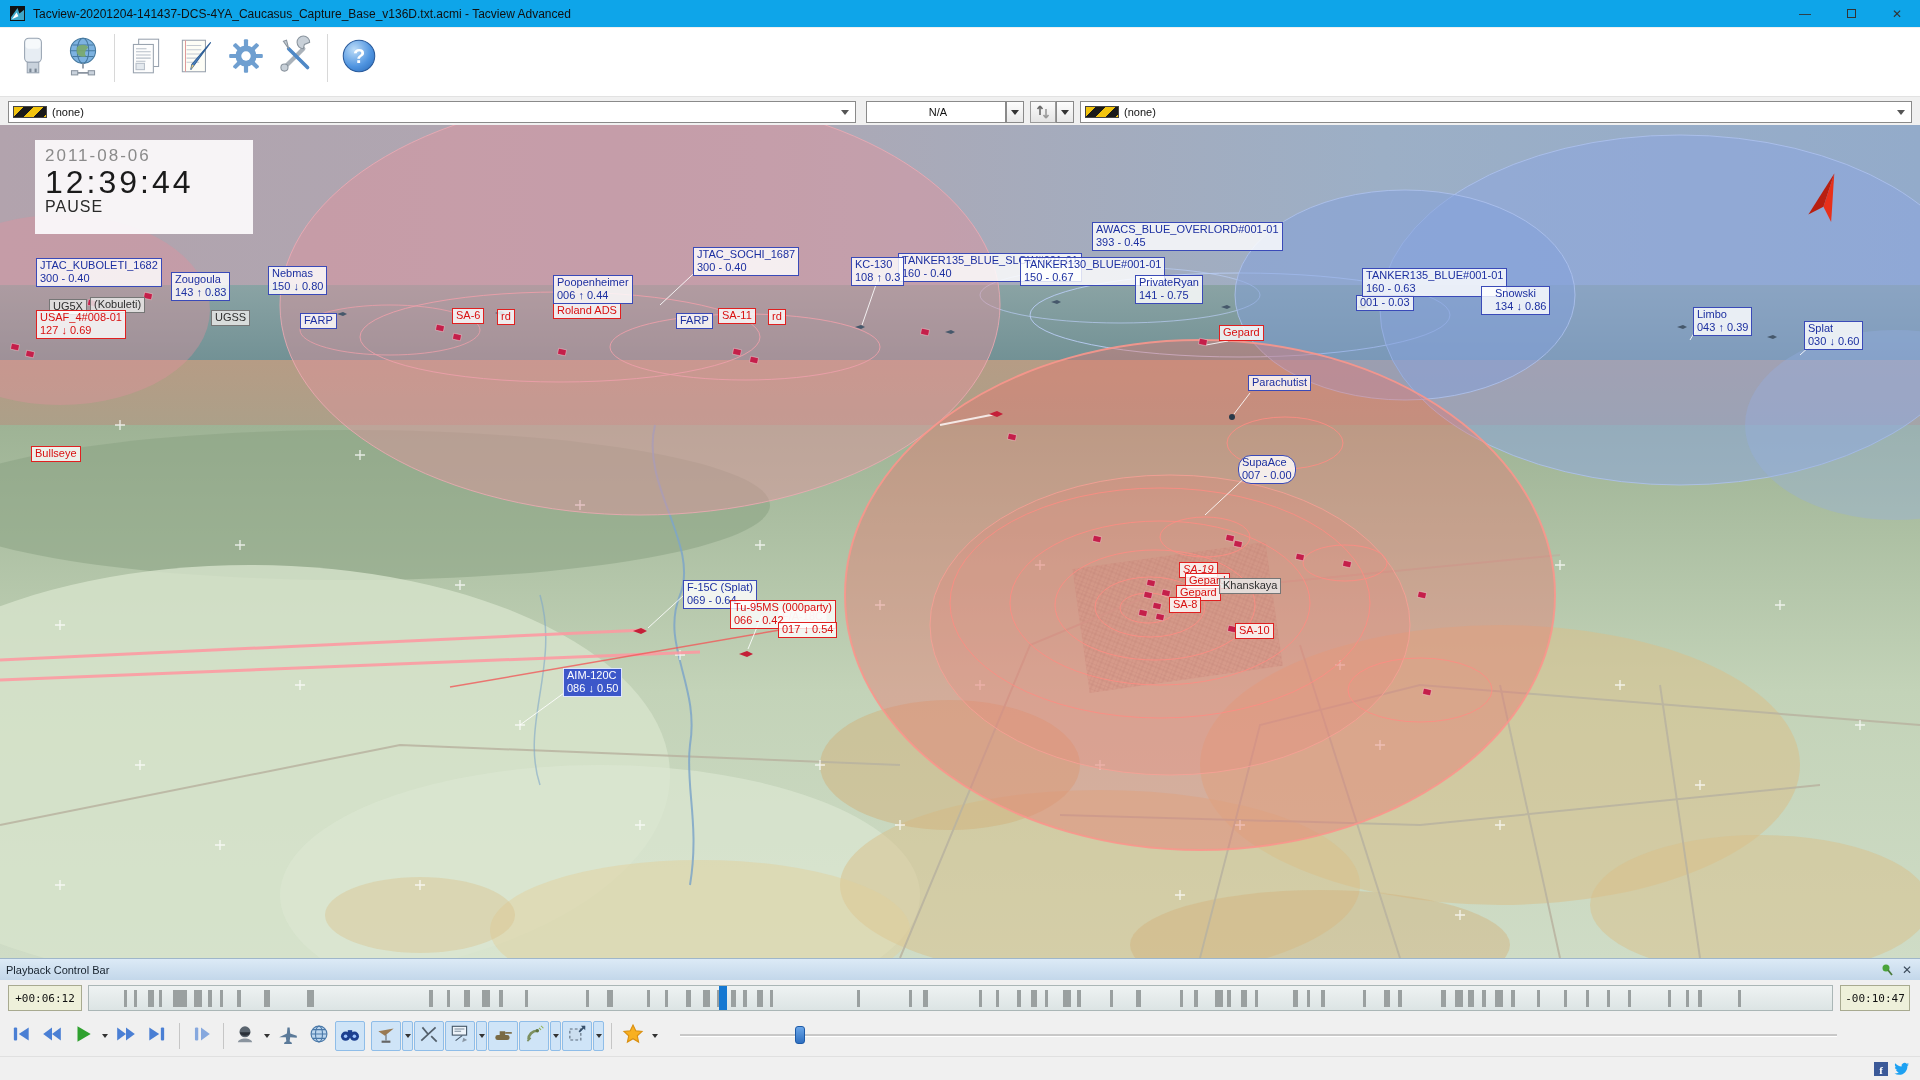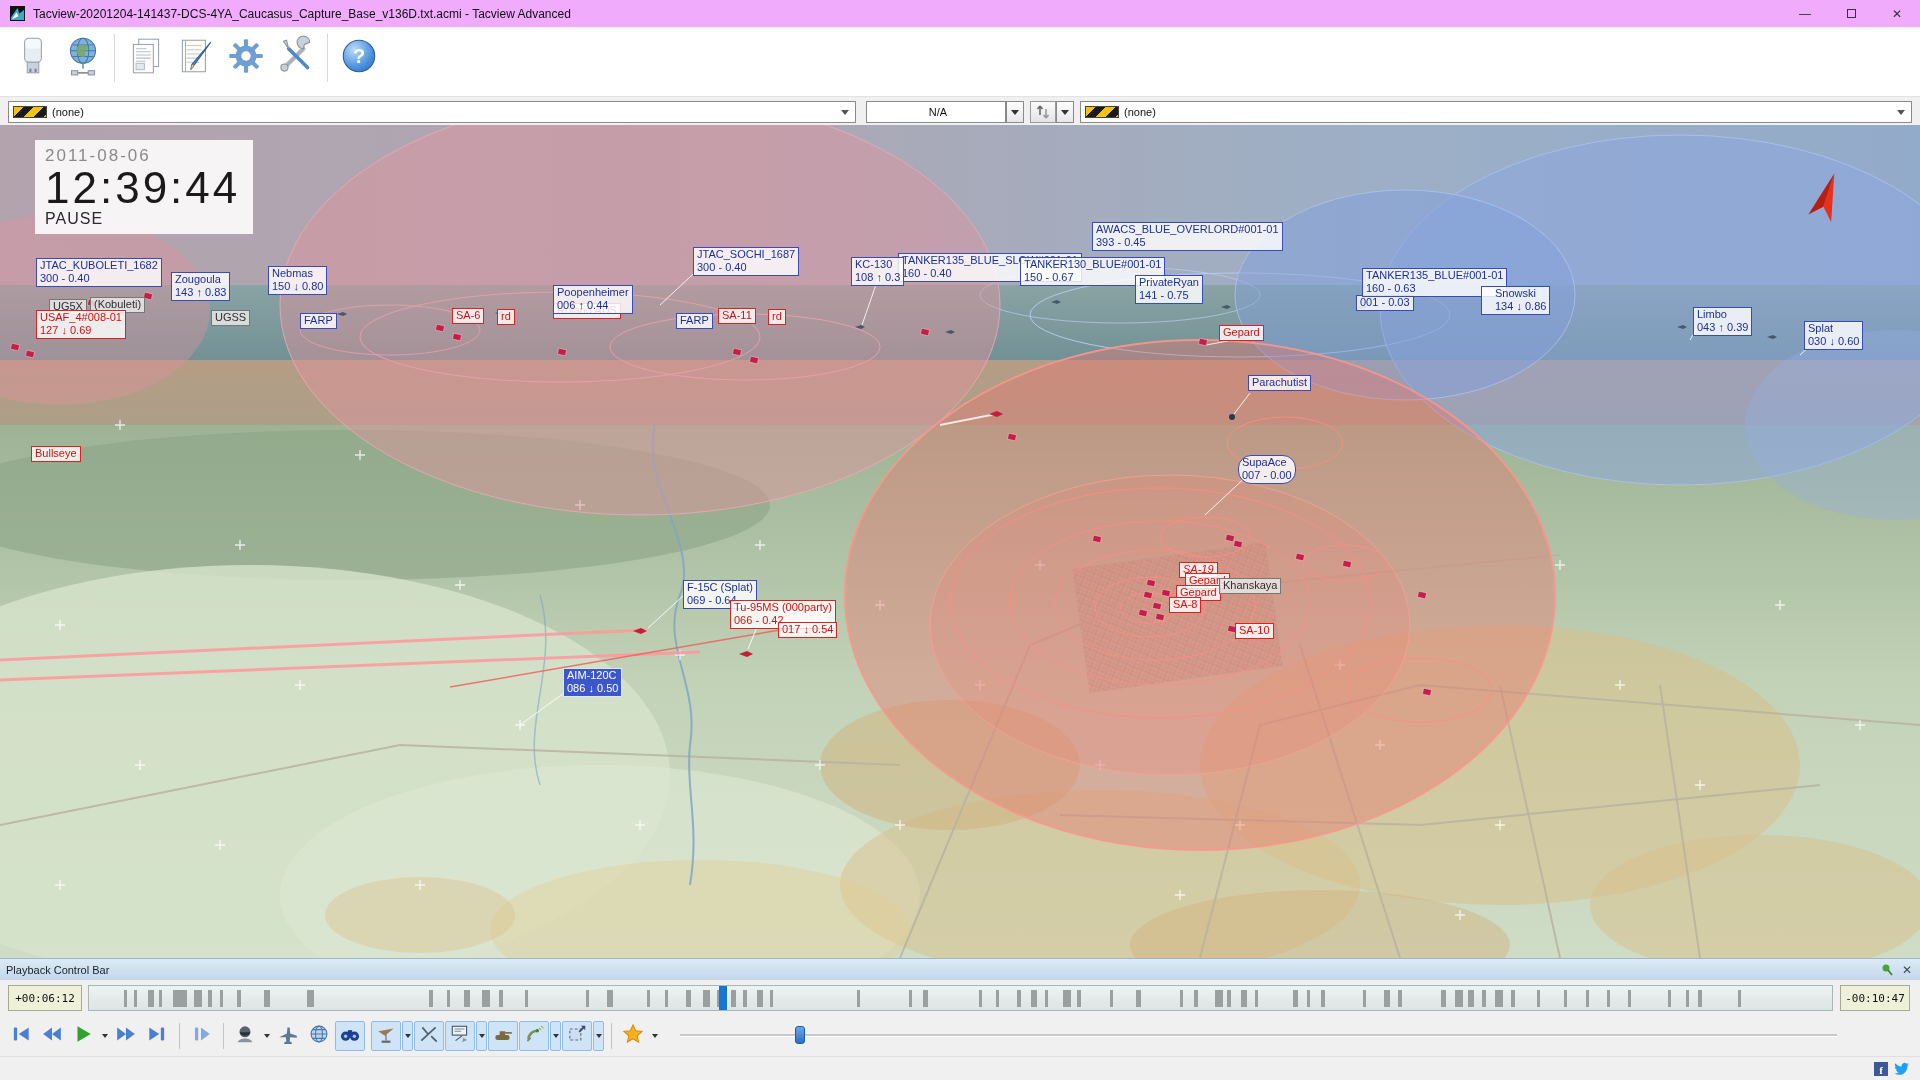"Tacview-20201204-141437-DCS-4YA_Caucasus" .titlebar { background: #f0abfc -> #0ea5e9 }
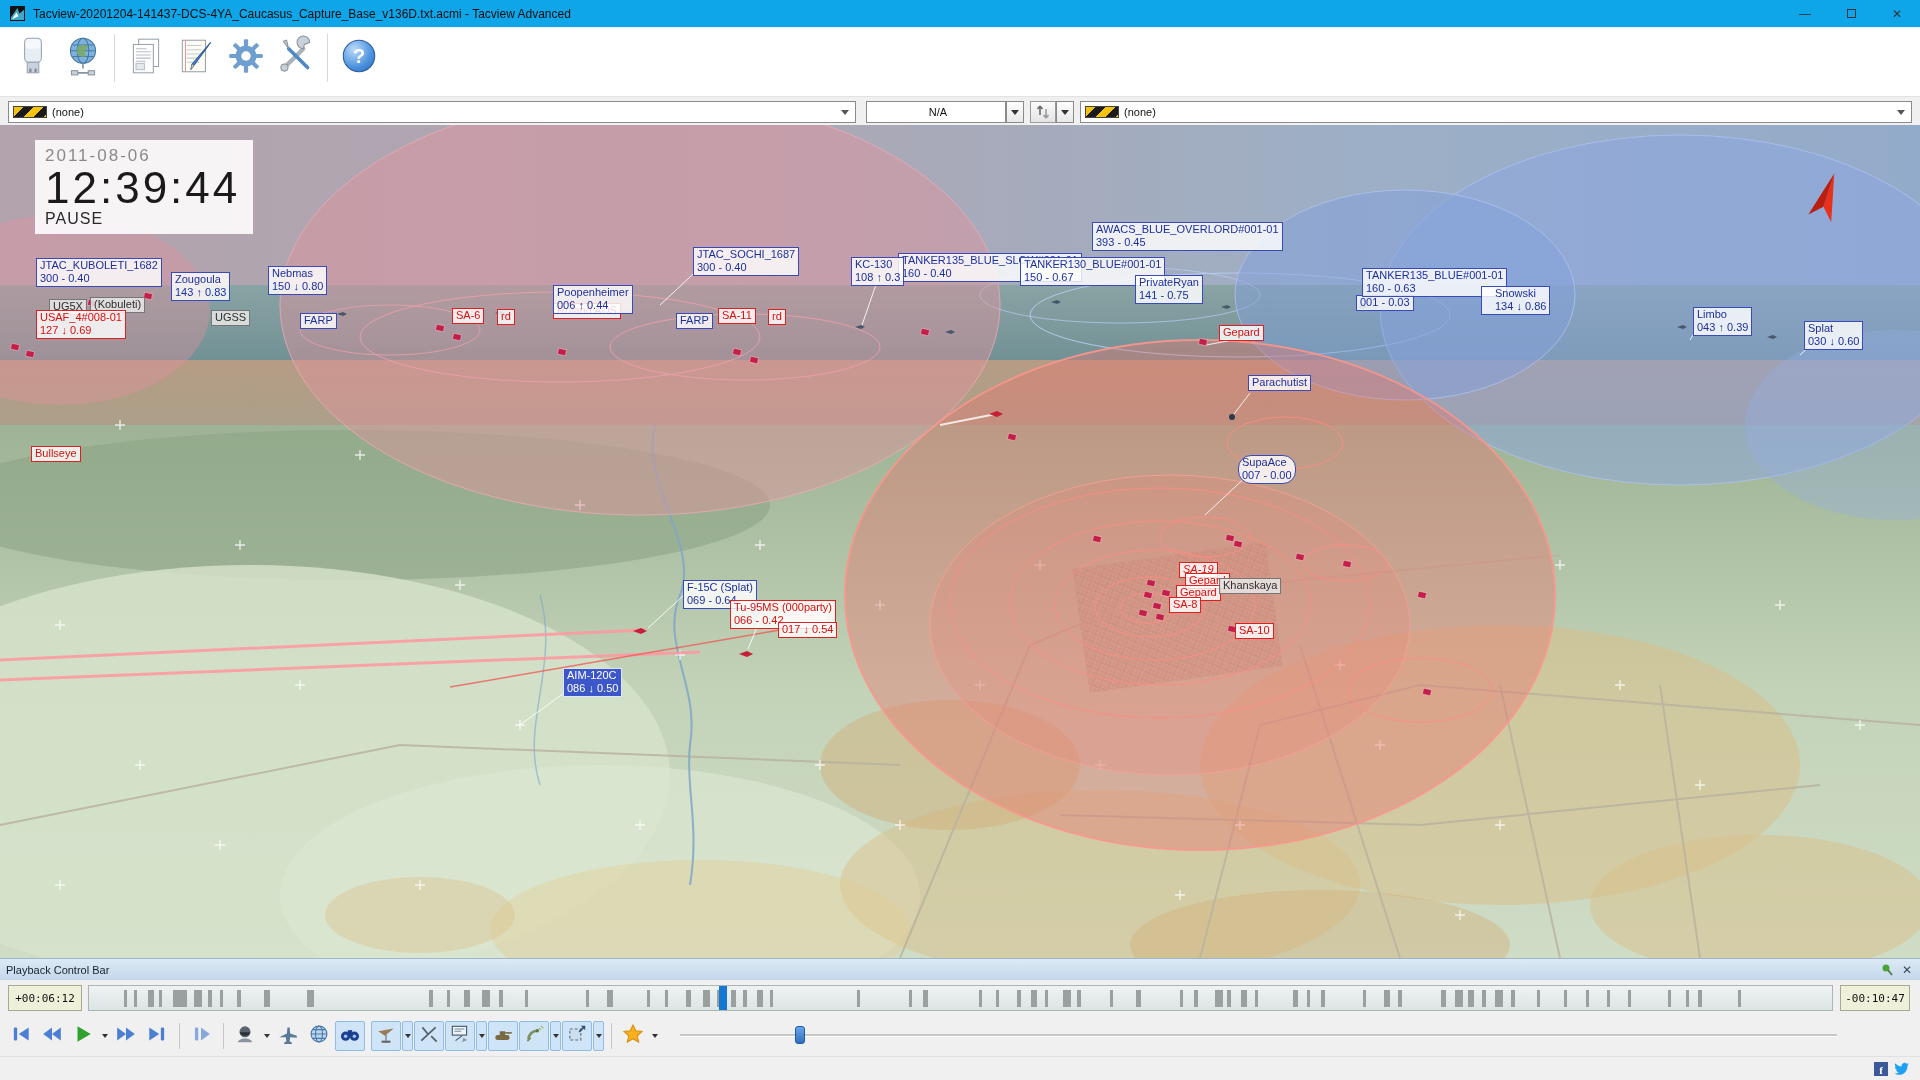"12:39:44" .clock .time { font-size: 44px -> 32px }
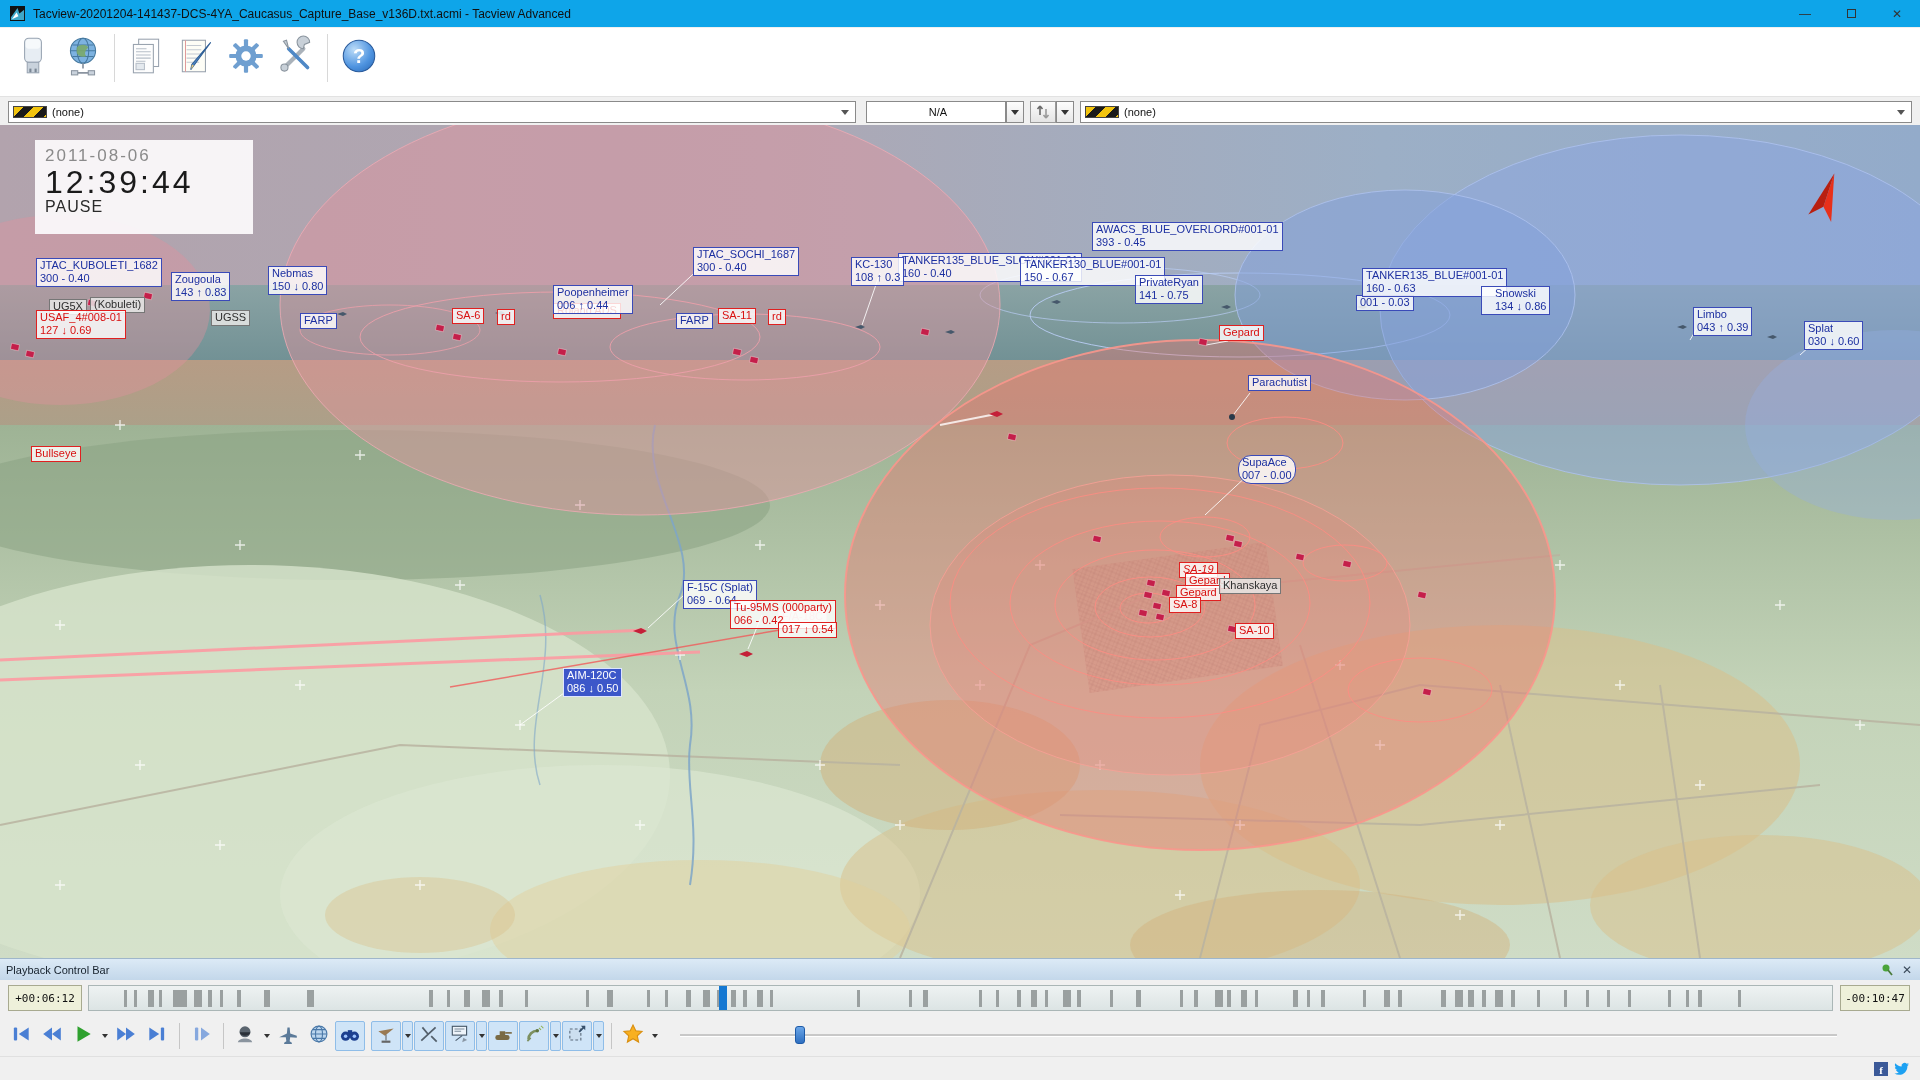"Poopenheimer" div.map-label { top: 160px -> 150px }
